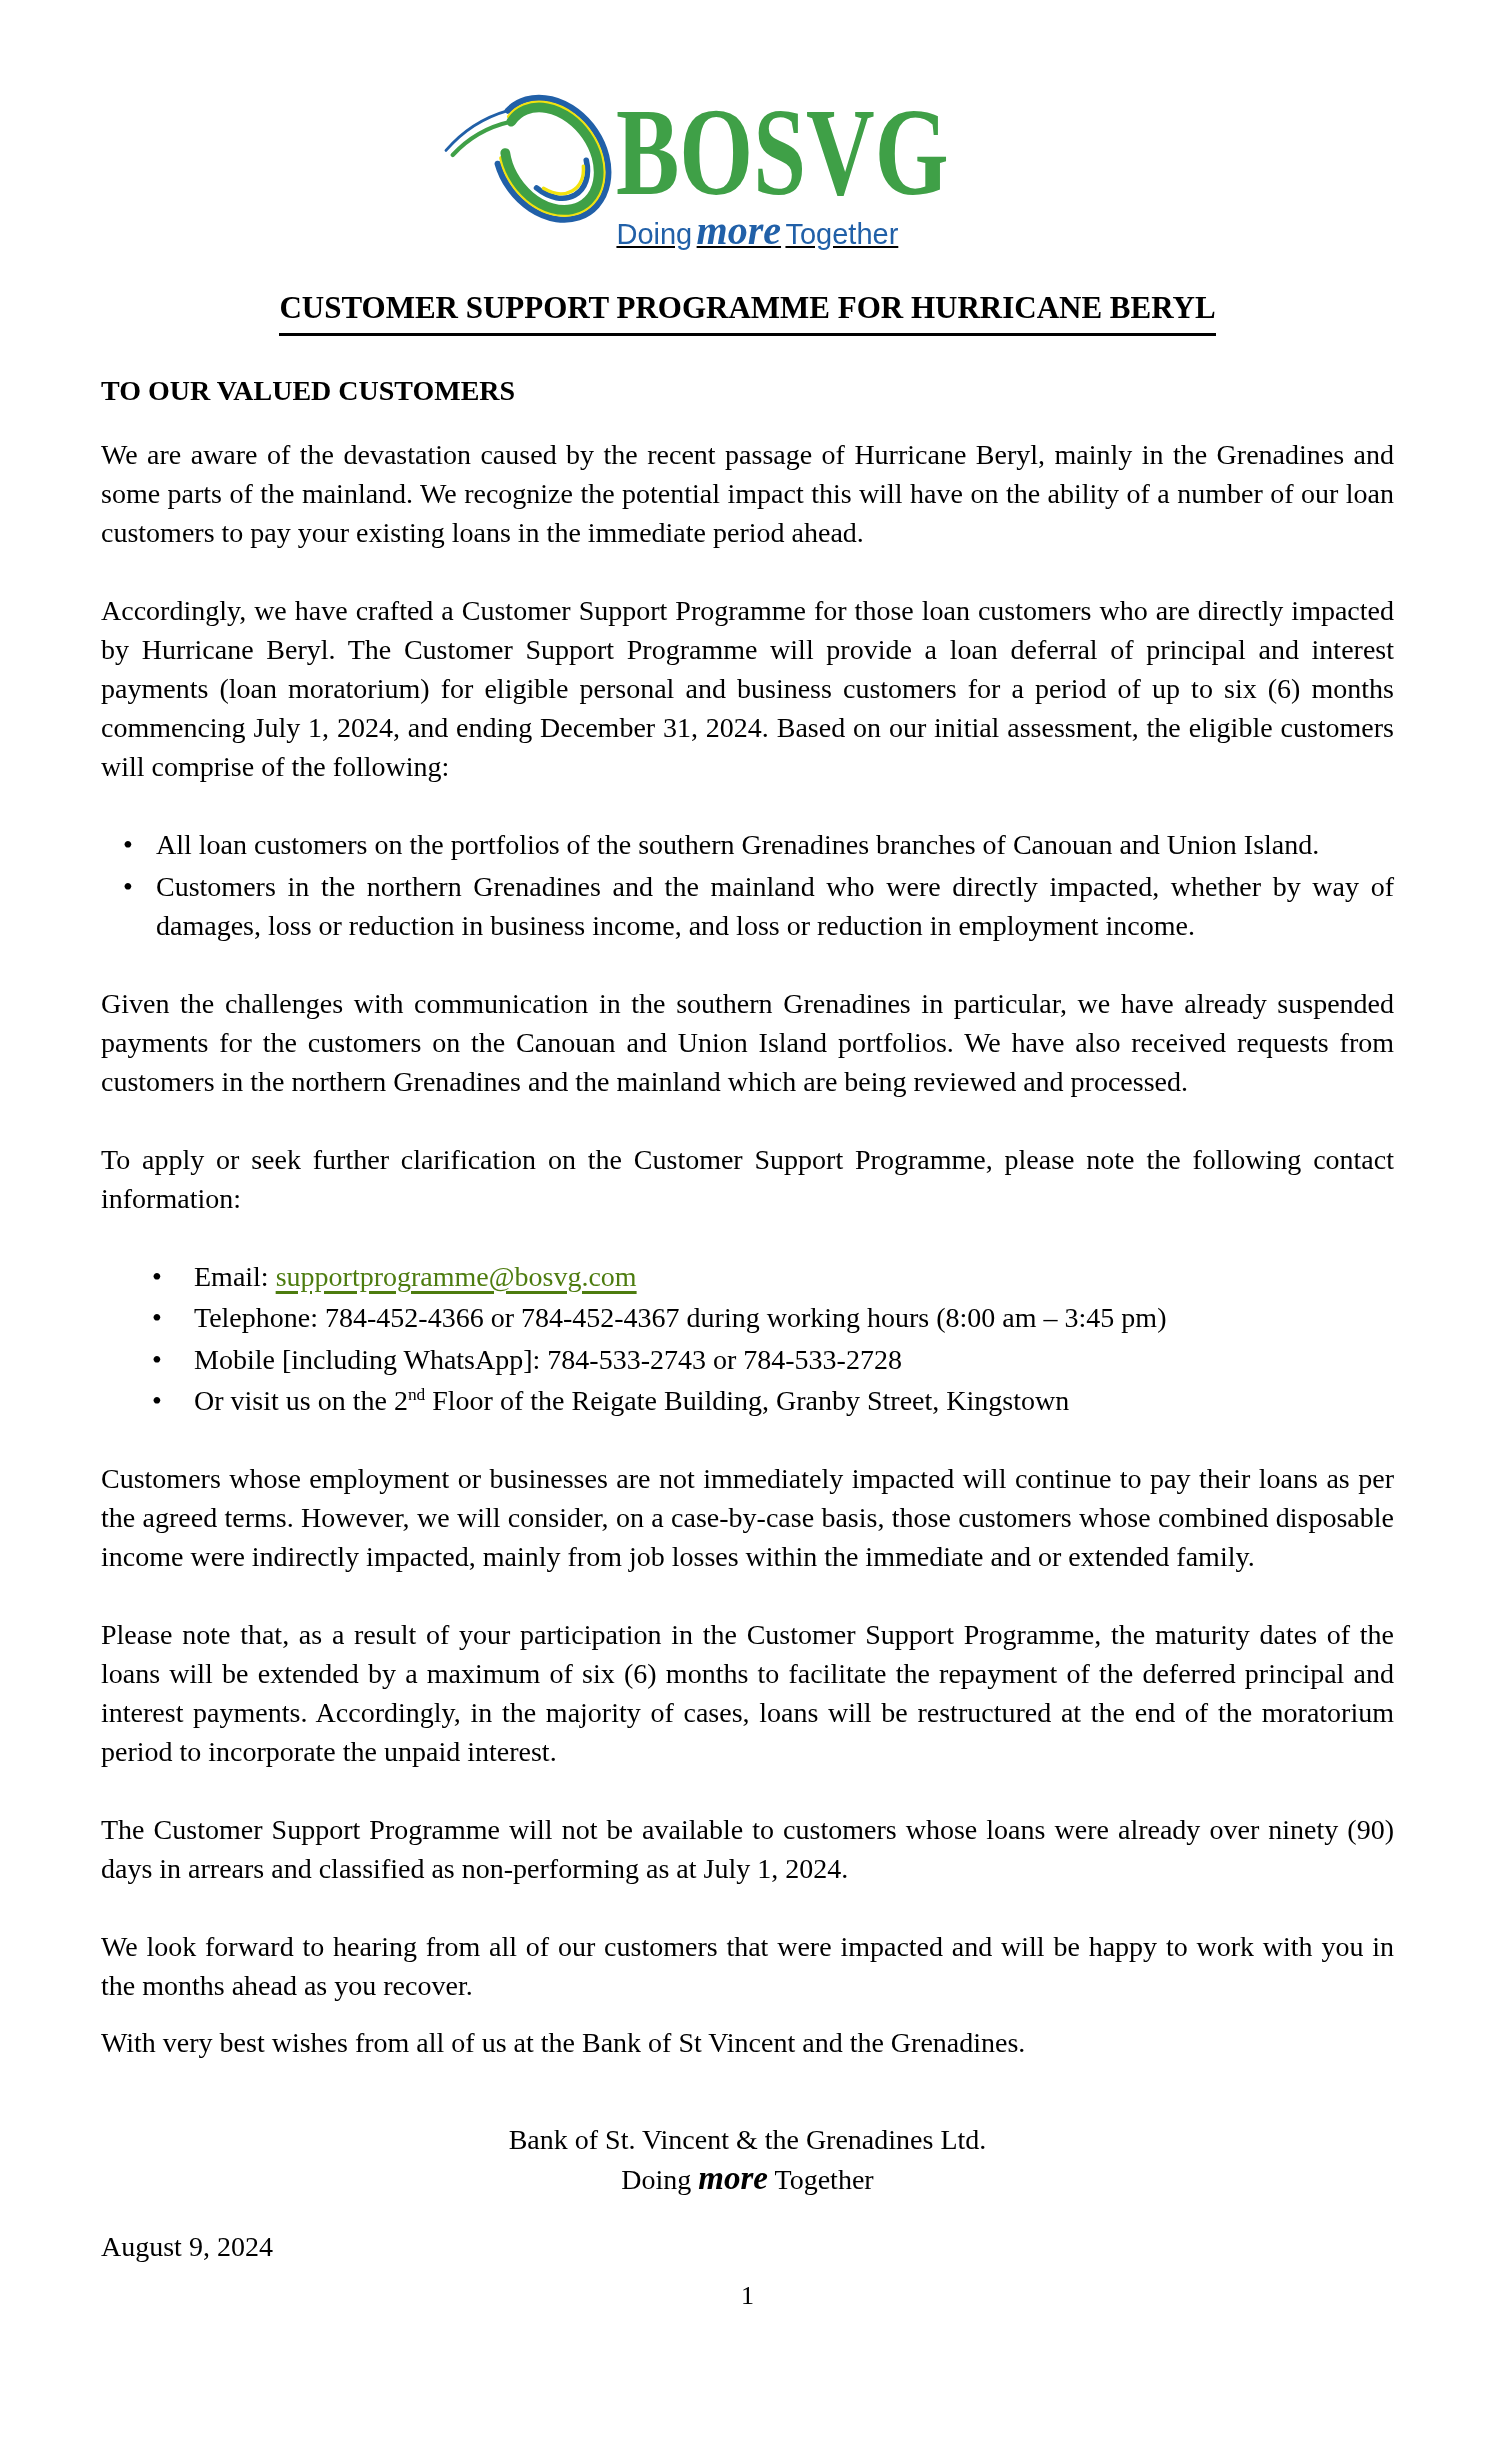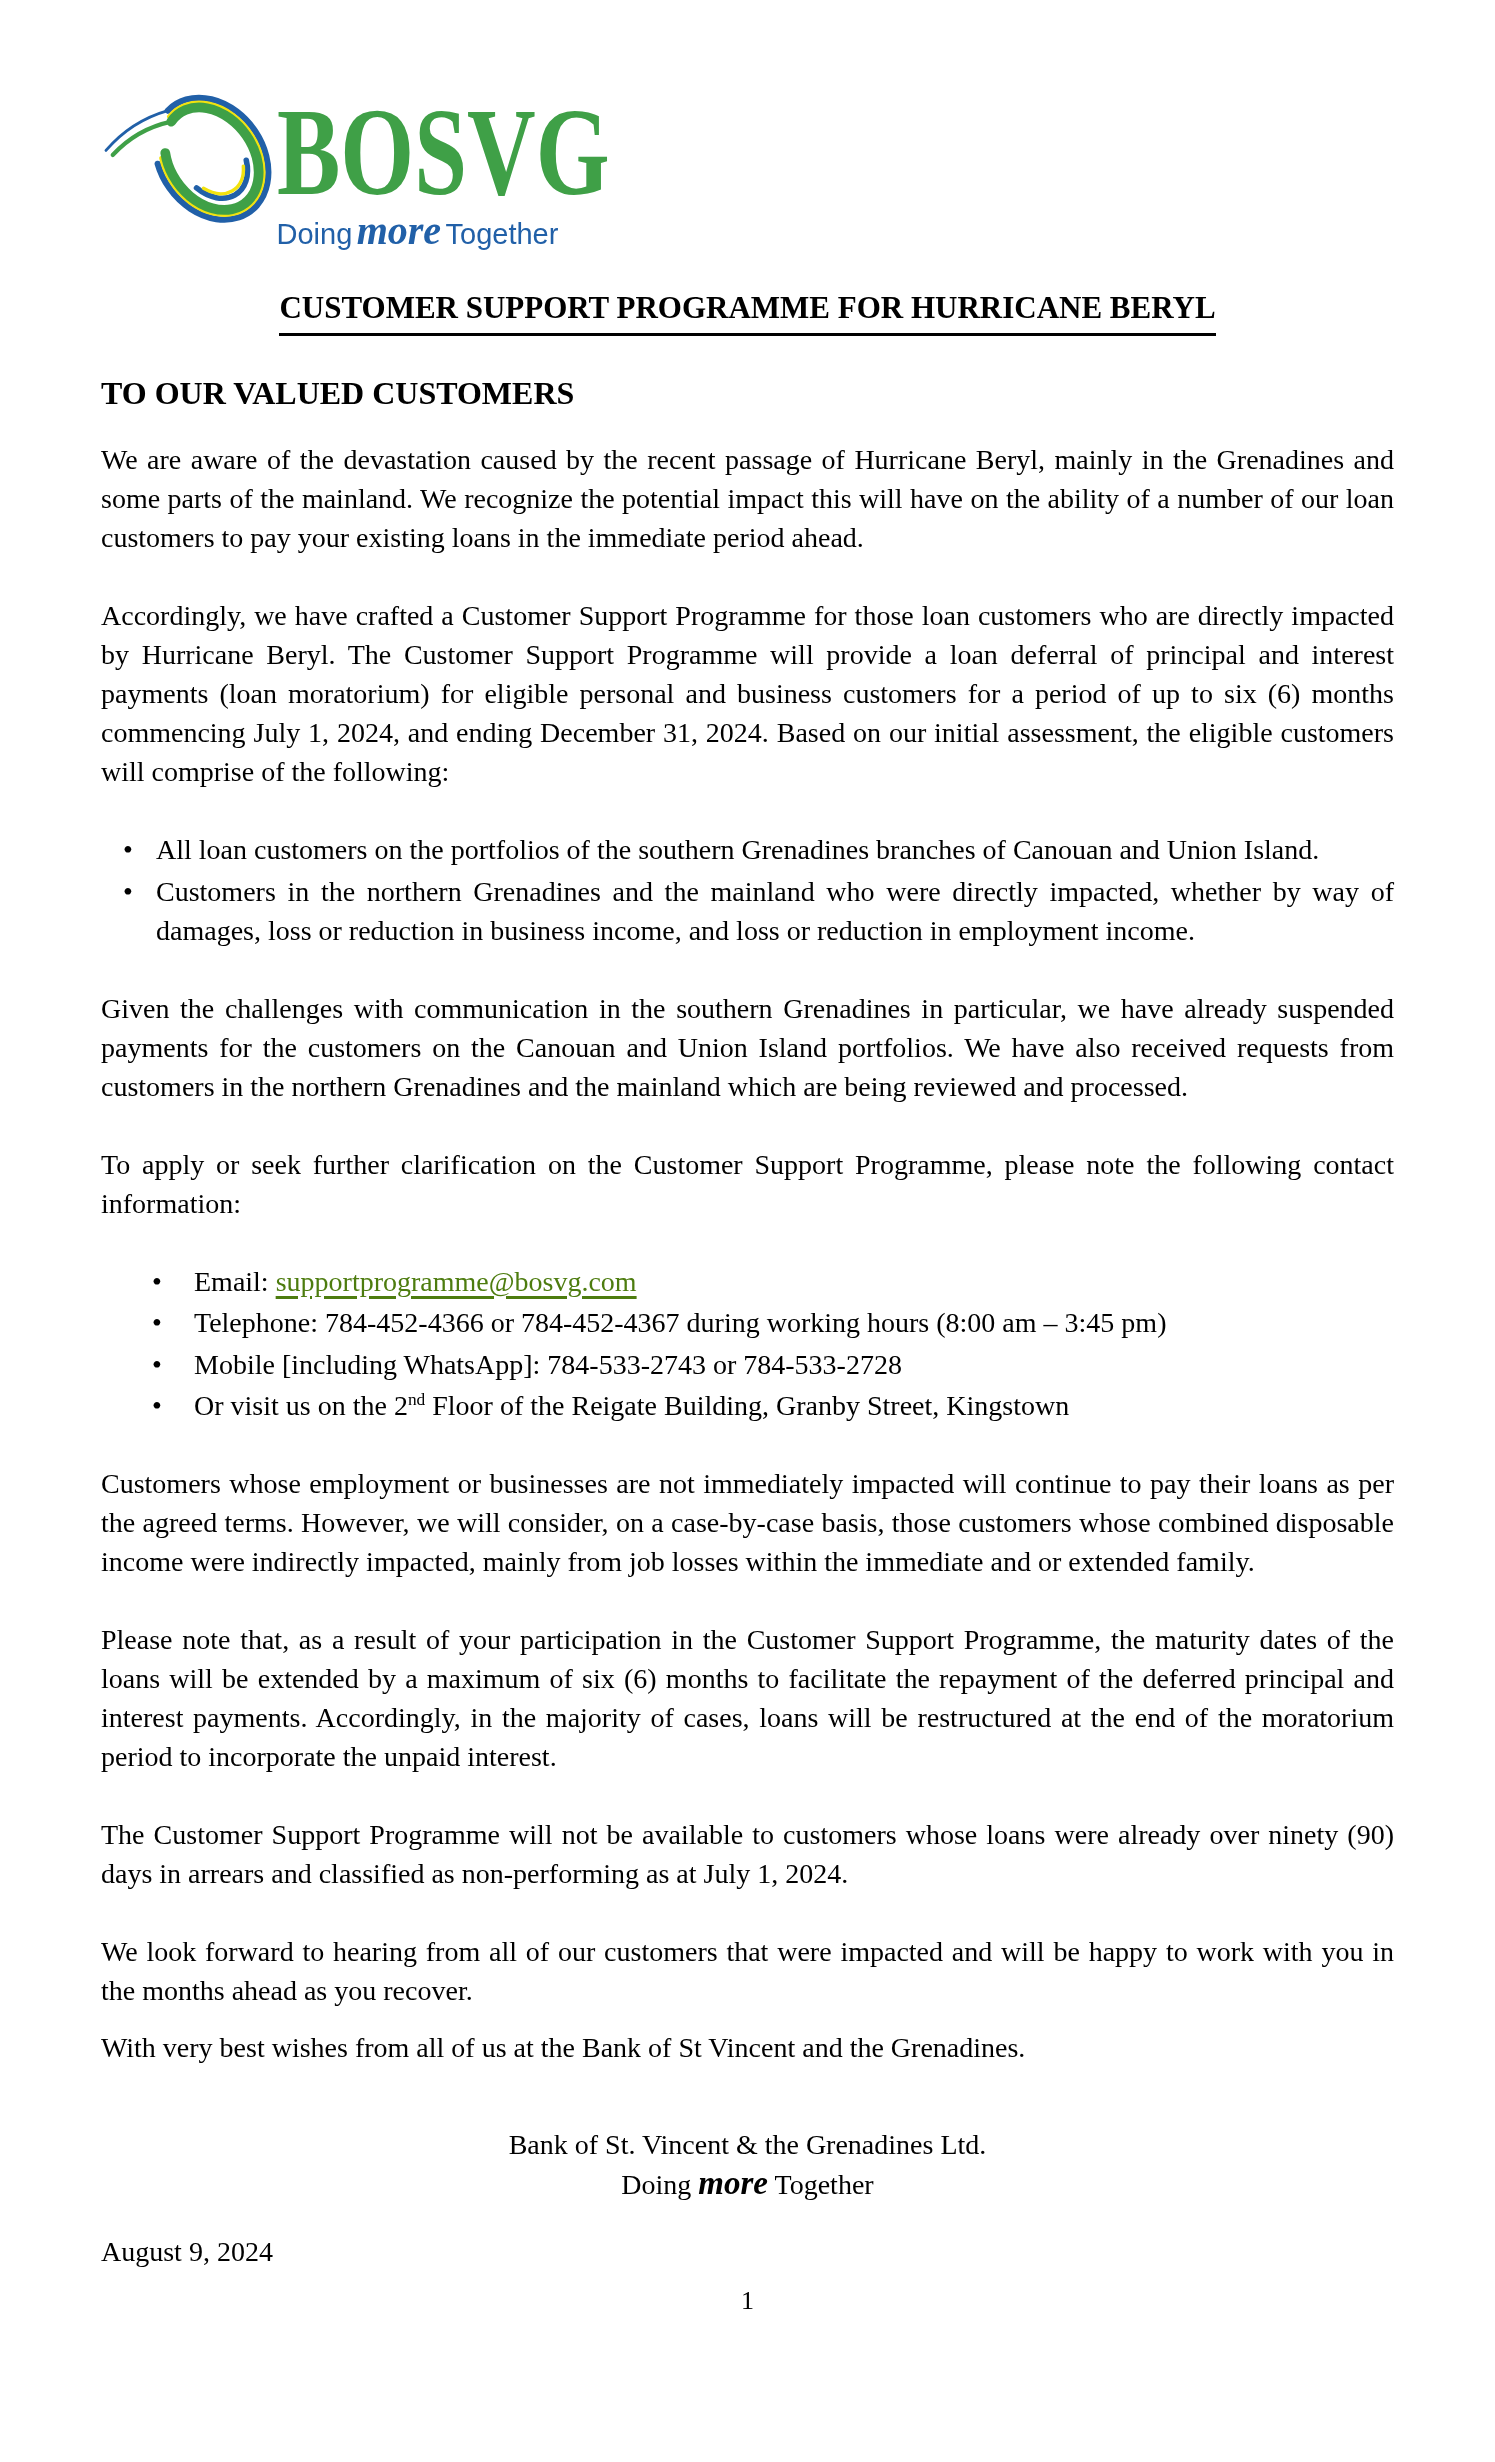"BOSVG" .logo { justify-content: none -> center; text-decoration: none -> underline }
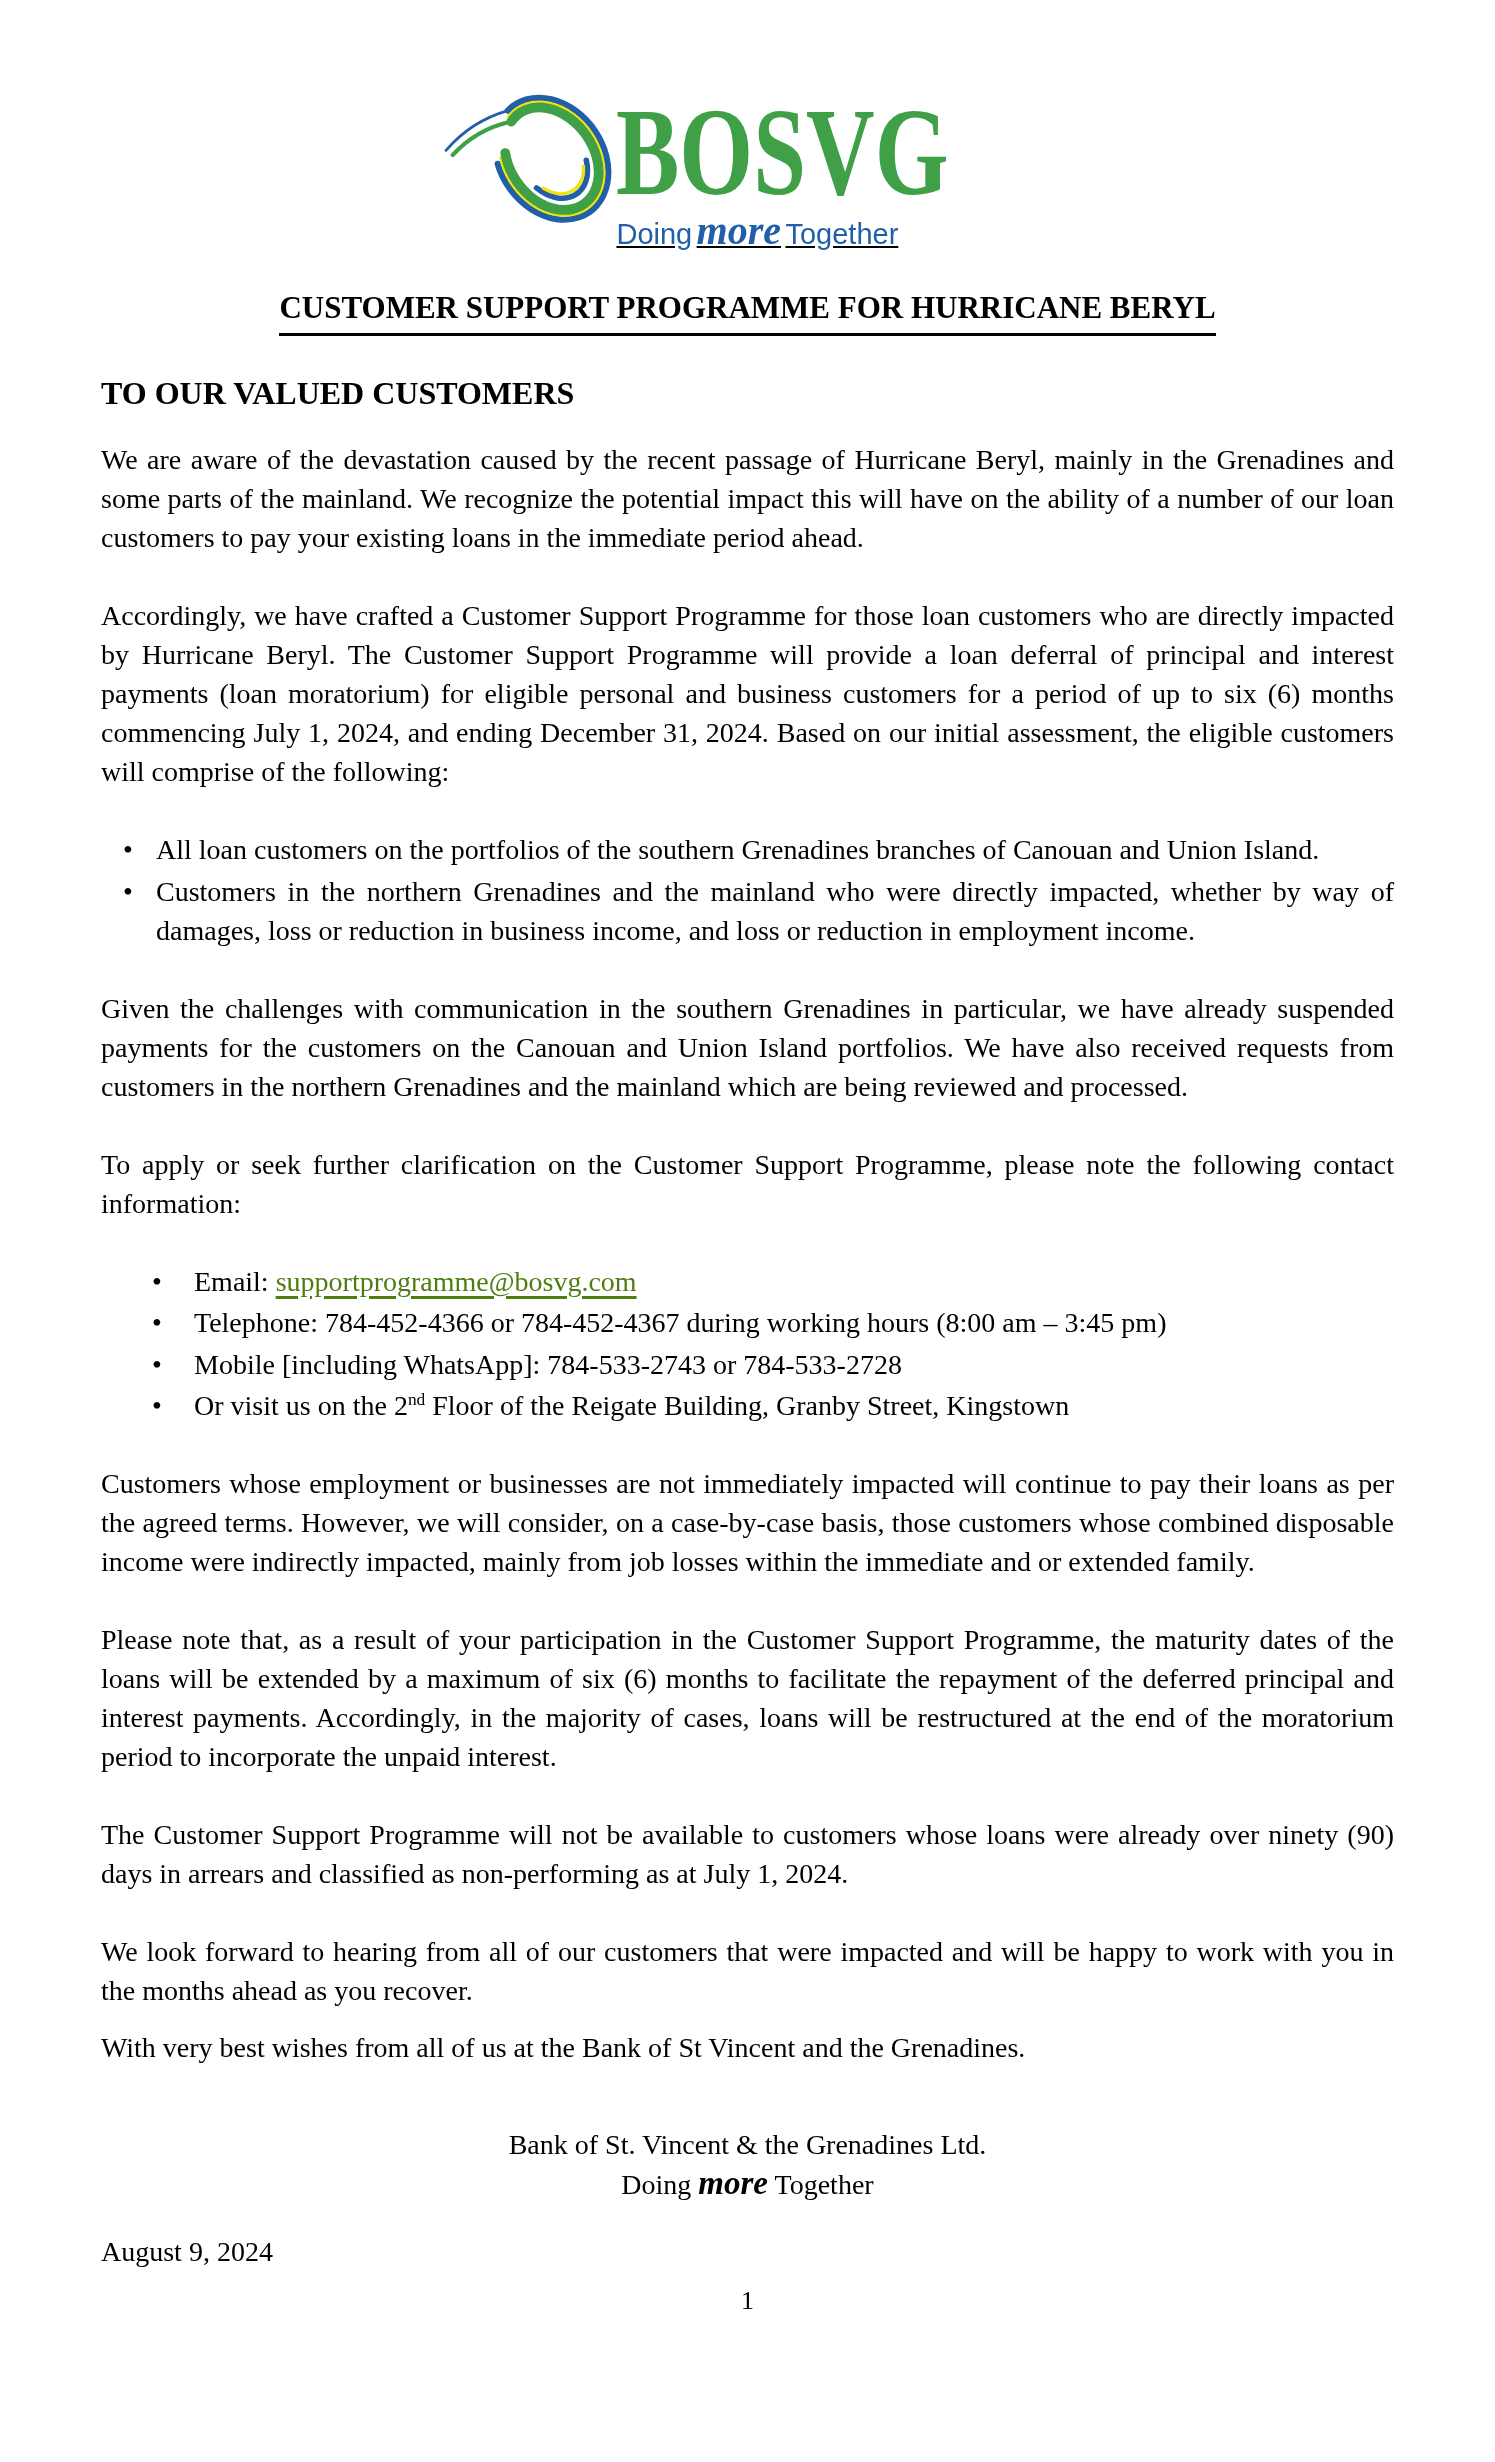"TO OUR VALUED CUSTOMERS" .salutation { font-size: 32px -> 28px }
